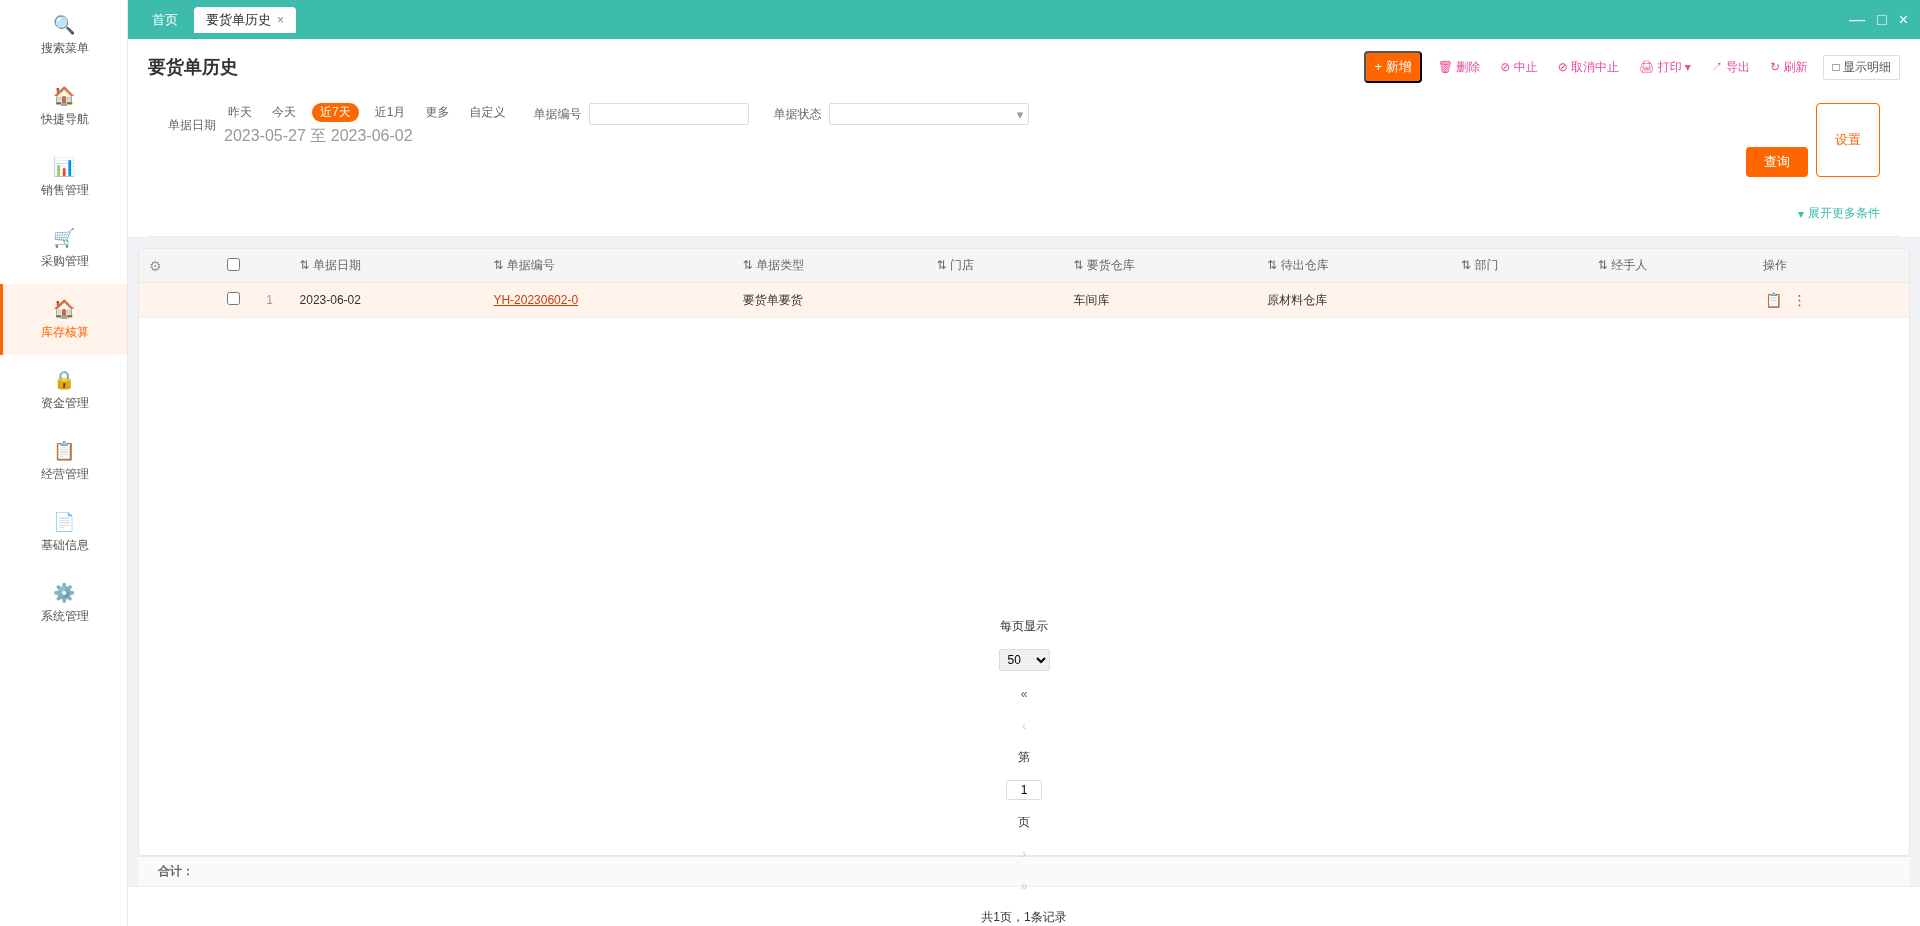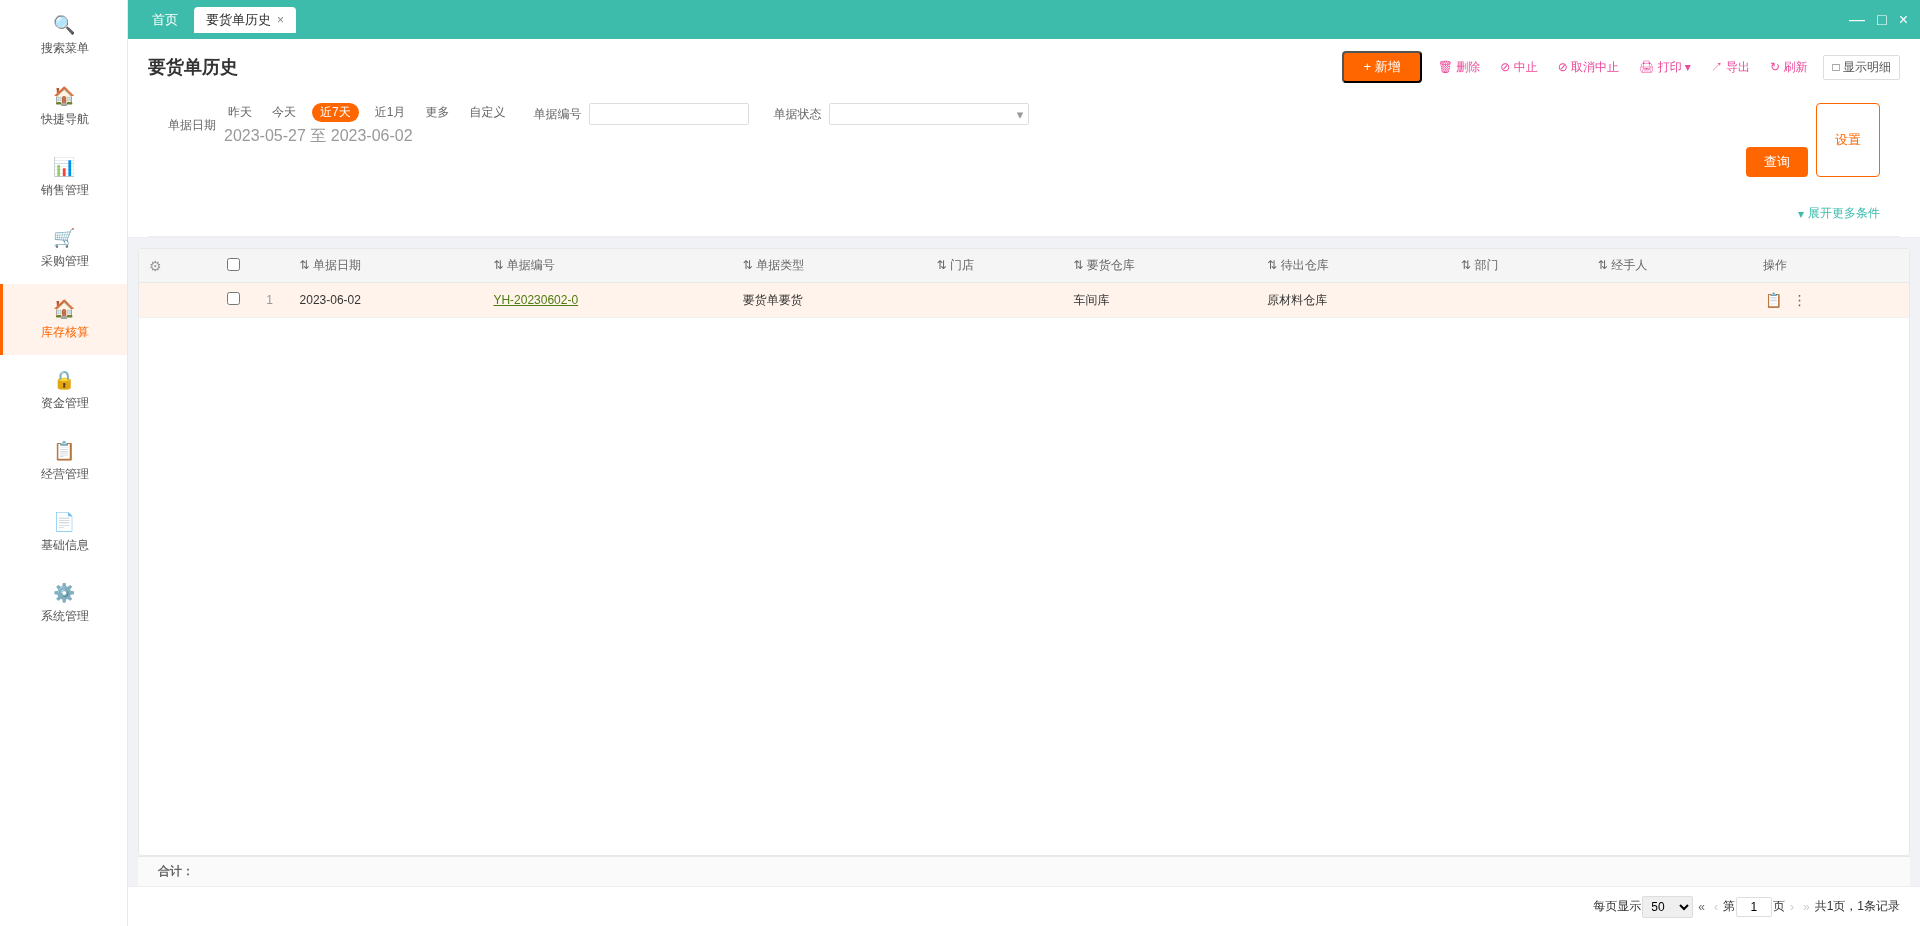"+ 新增" .toolbar-btn.primary { padding: 5px 19px -> 5px 8px }
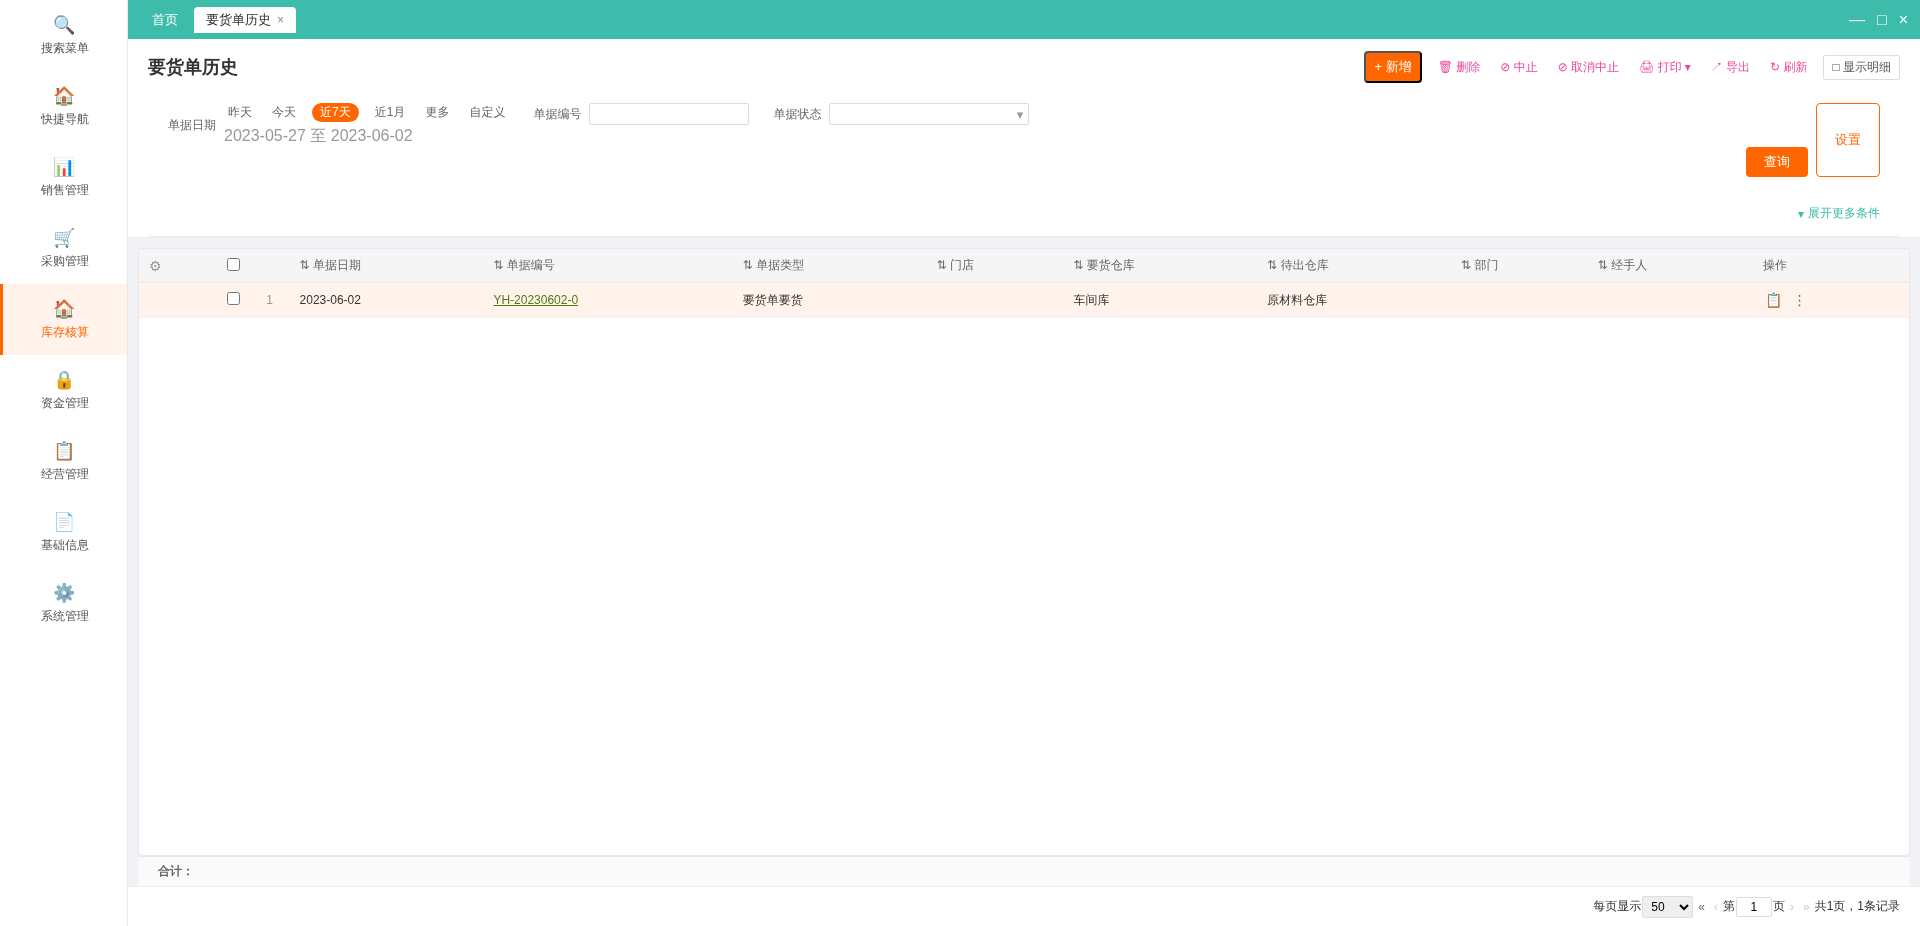"YH-20230602-0" .link-text { color: #4d7c0f -> #c2410c }
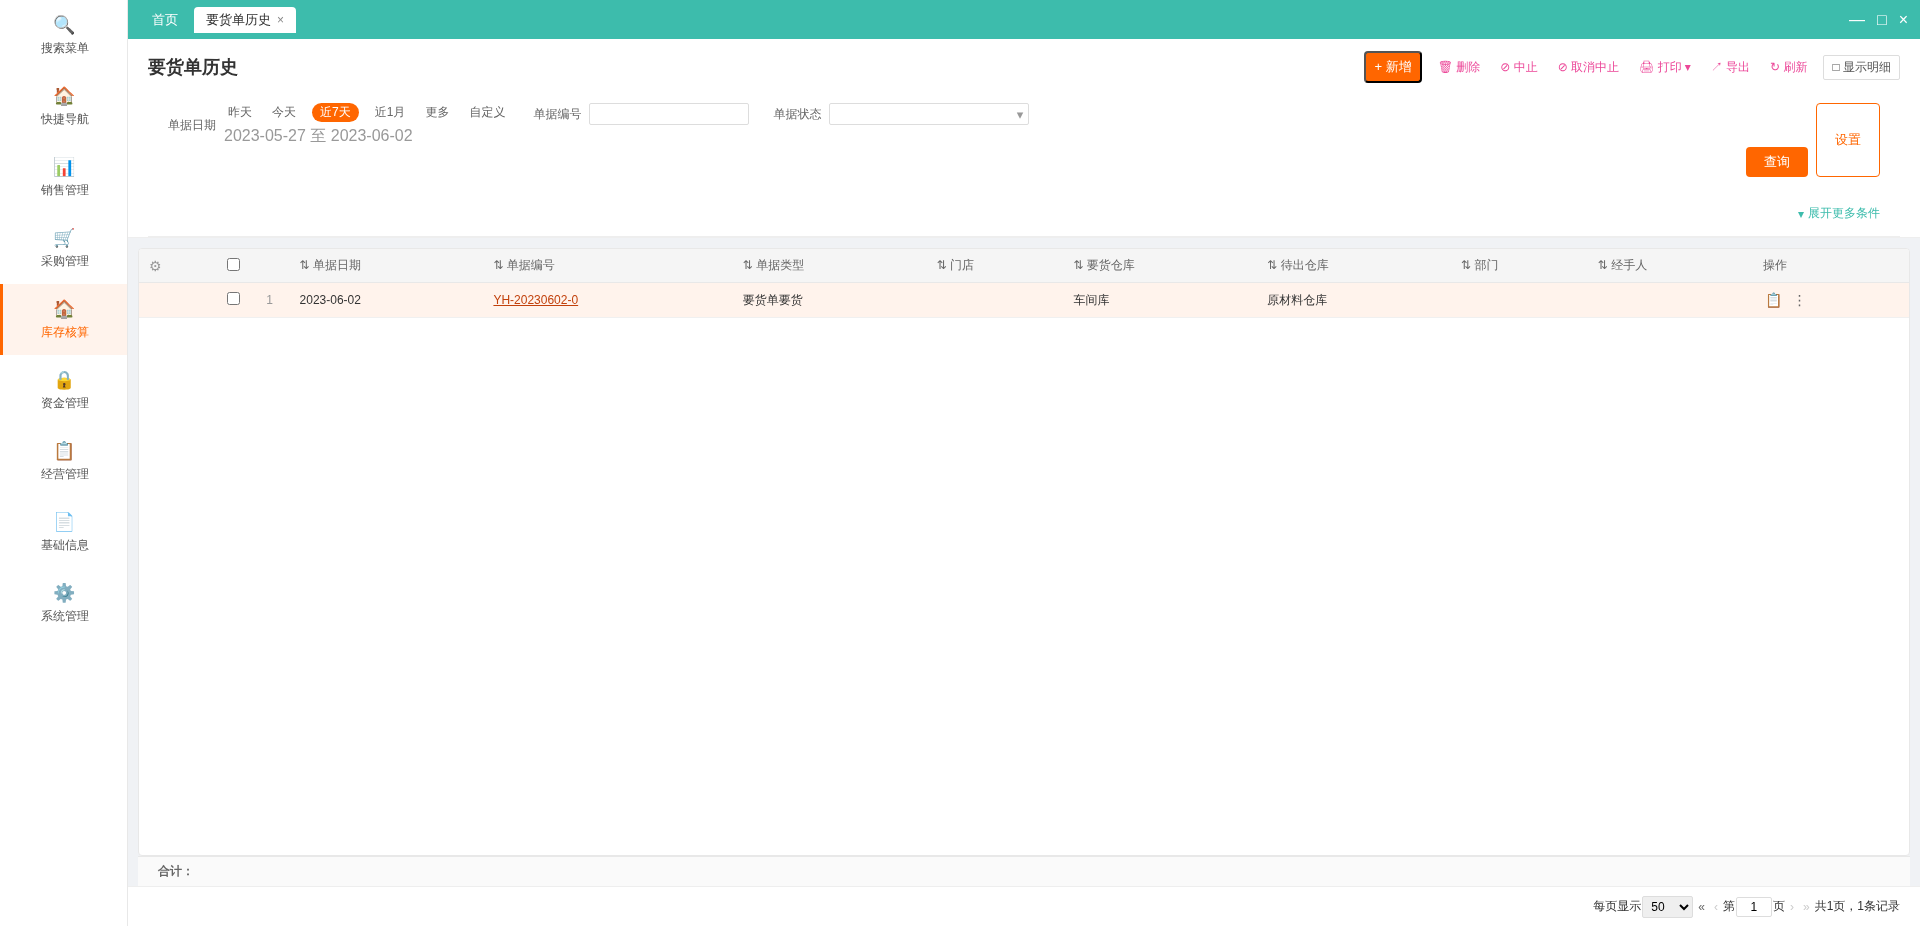"每页显示" .pagination { flex-direction: none -> column; gap: 1px -> 14px }
